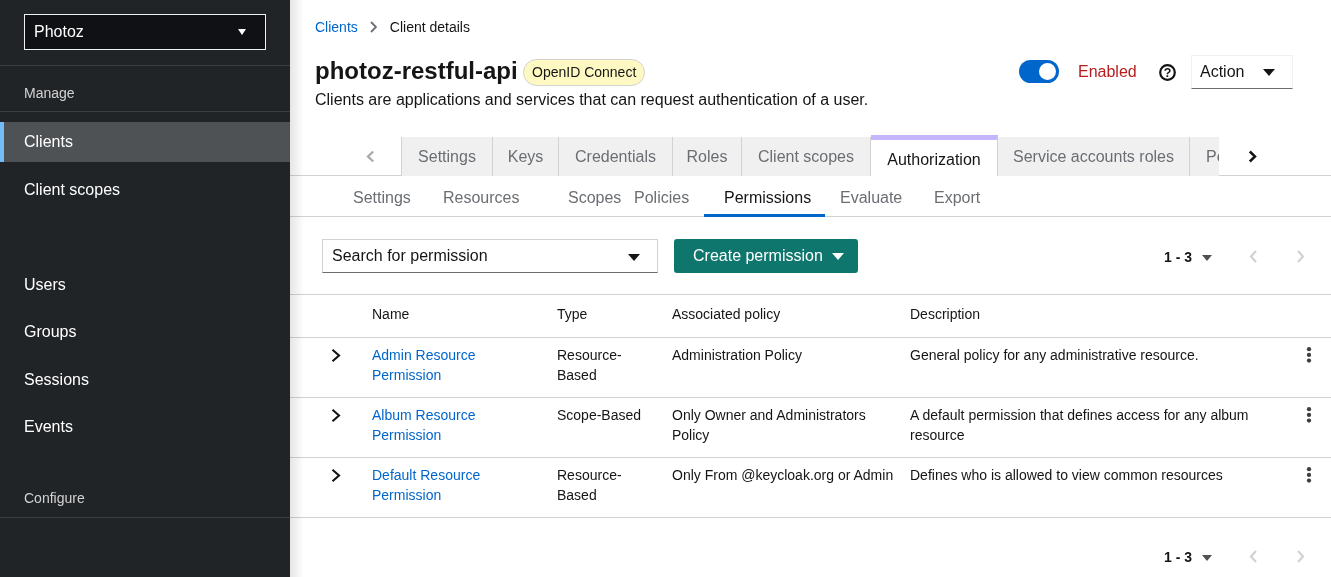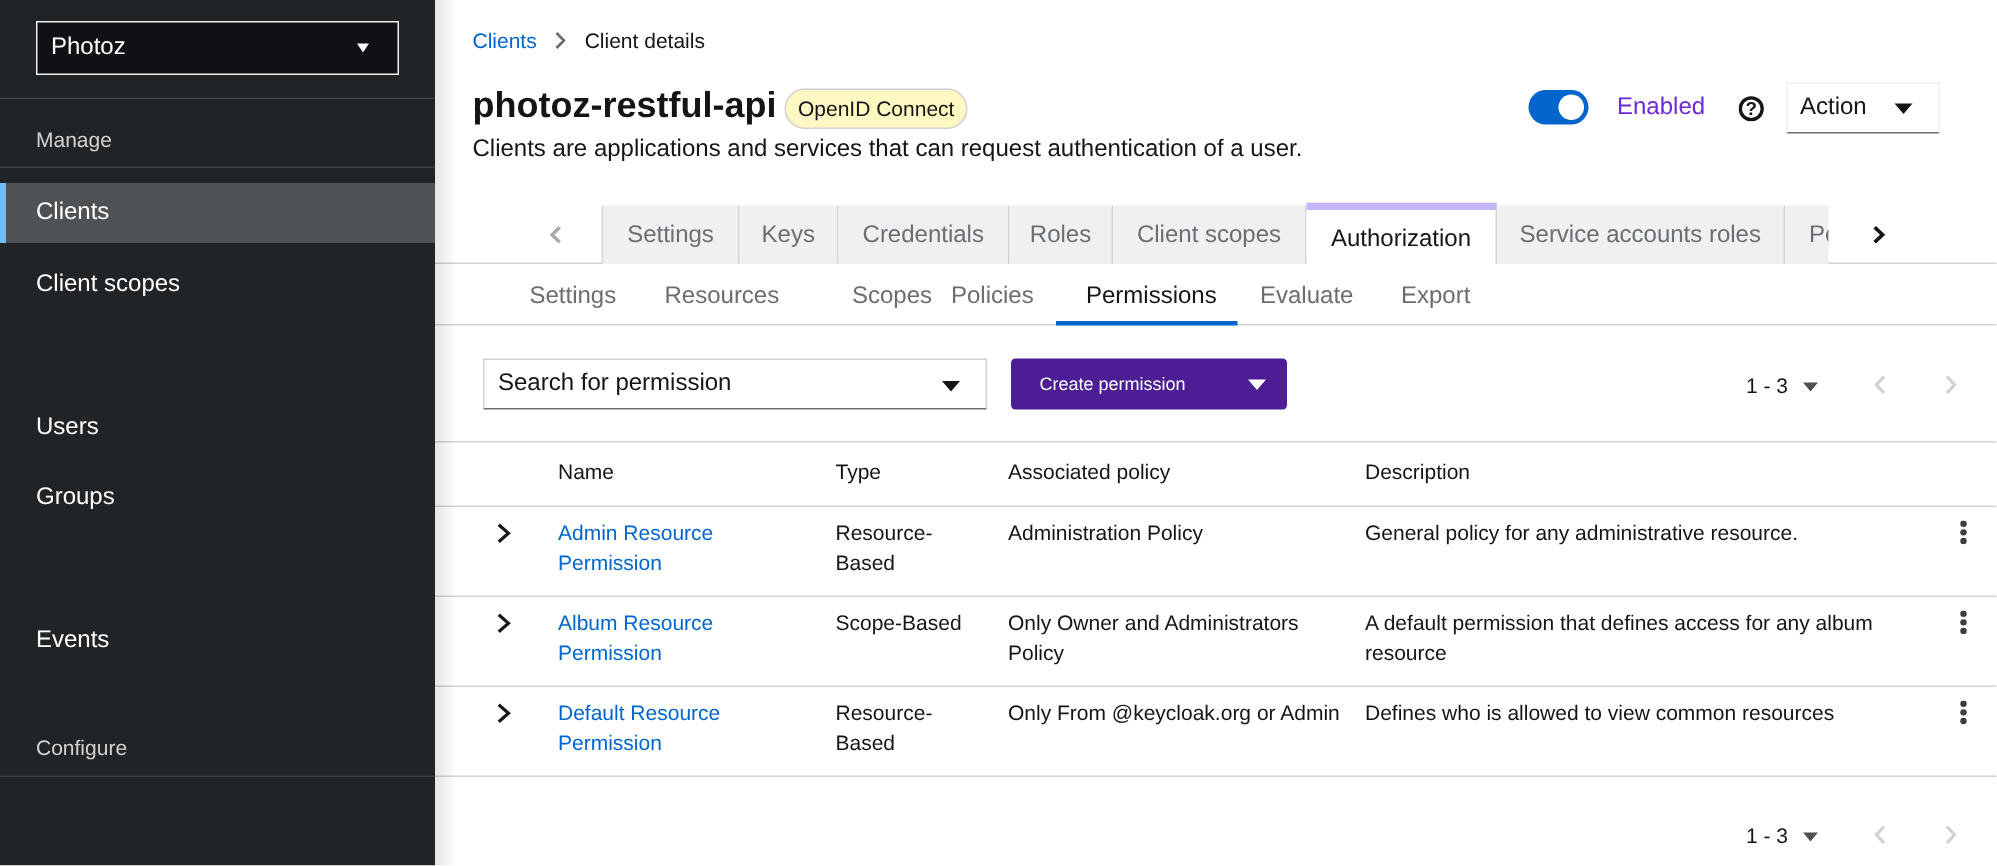"Enabled" #enabled { color: #6d28d9 -> #b91c1c }
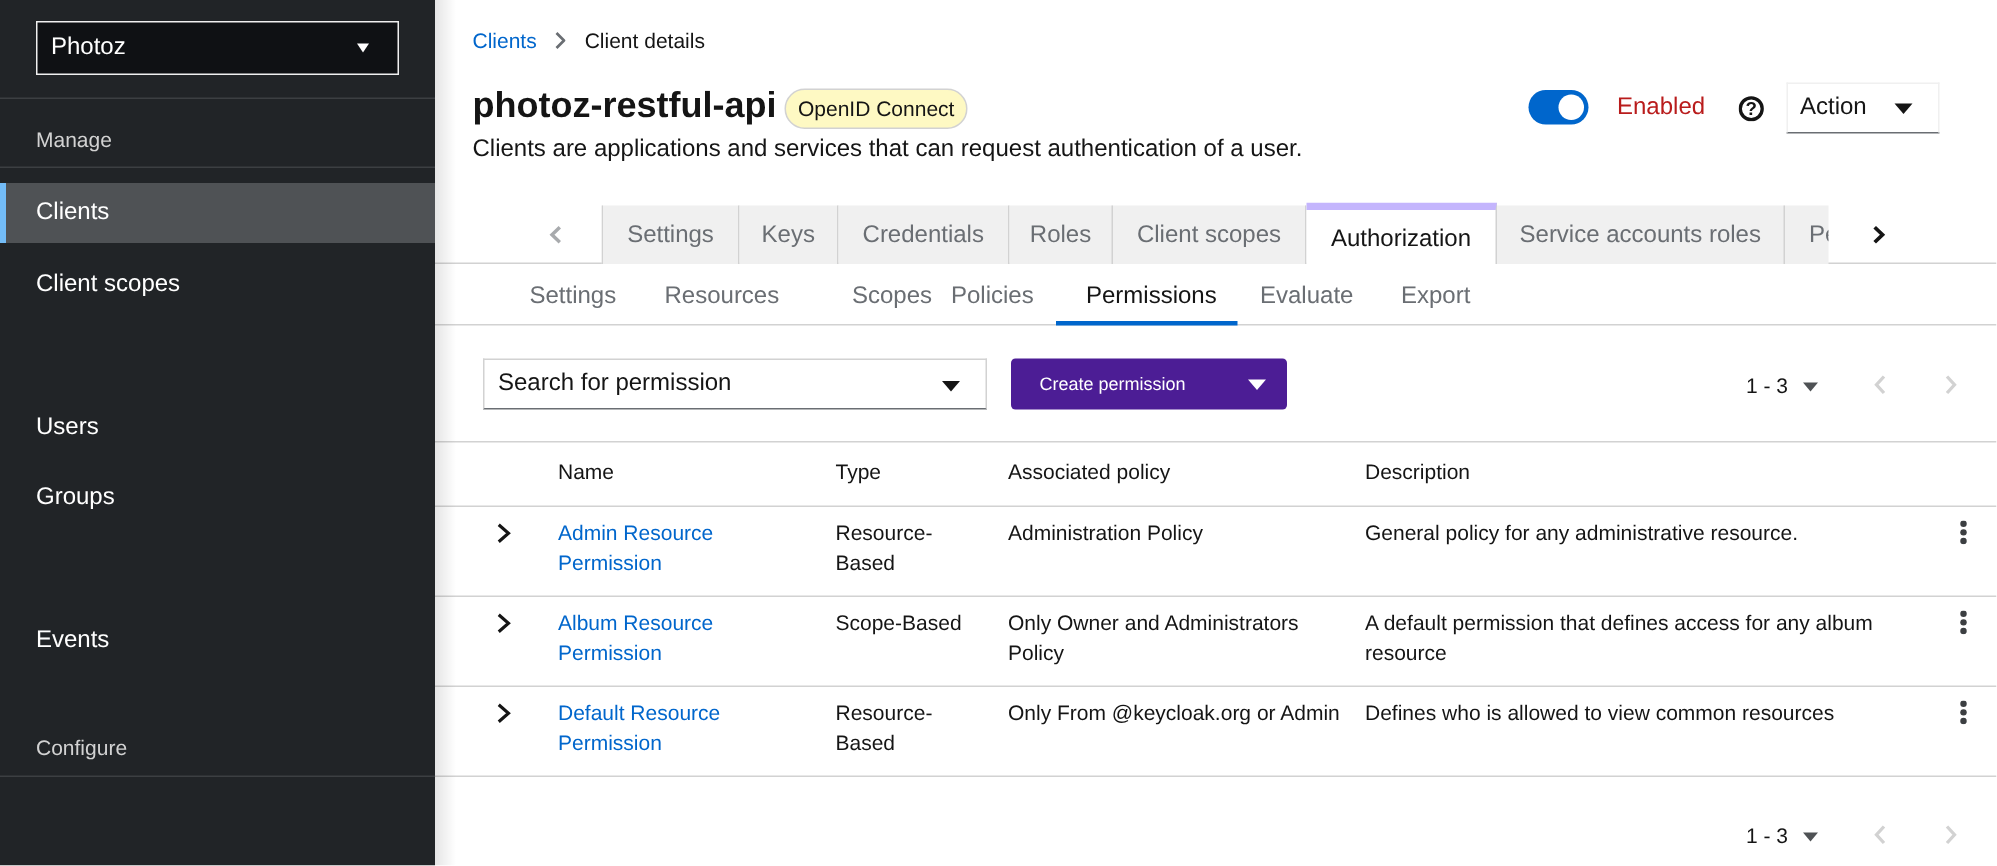"Create permission" #createbtn { background: #4c1d95 -> #0f766e; font-size: 12px -> 16px }
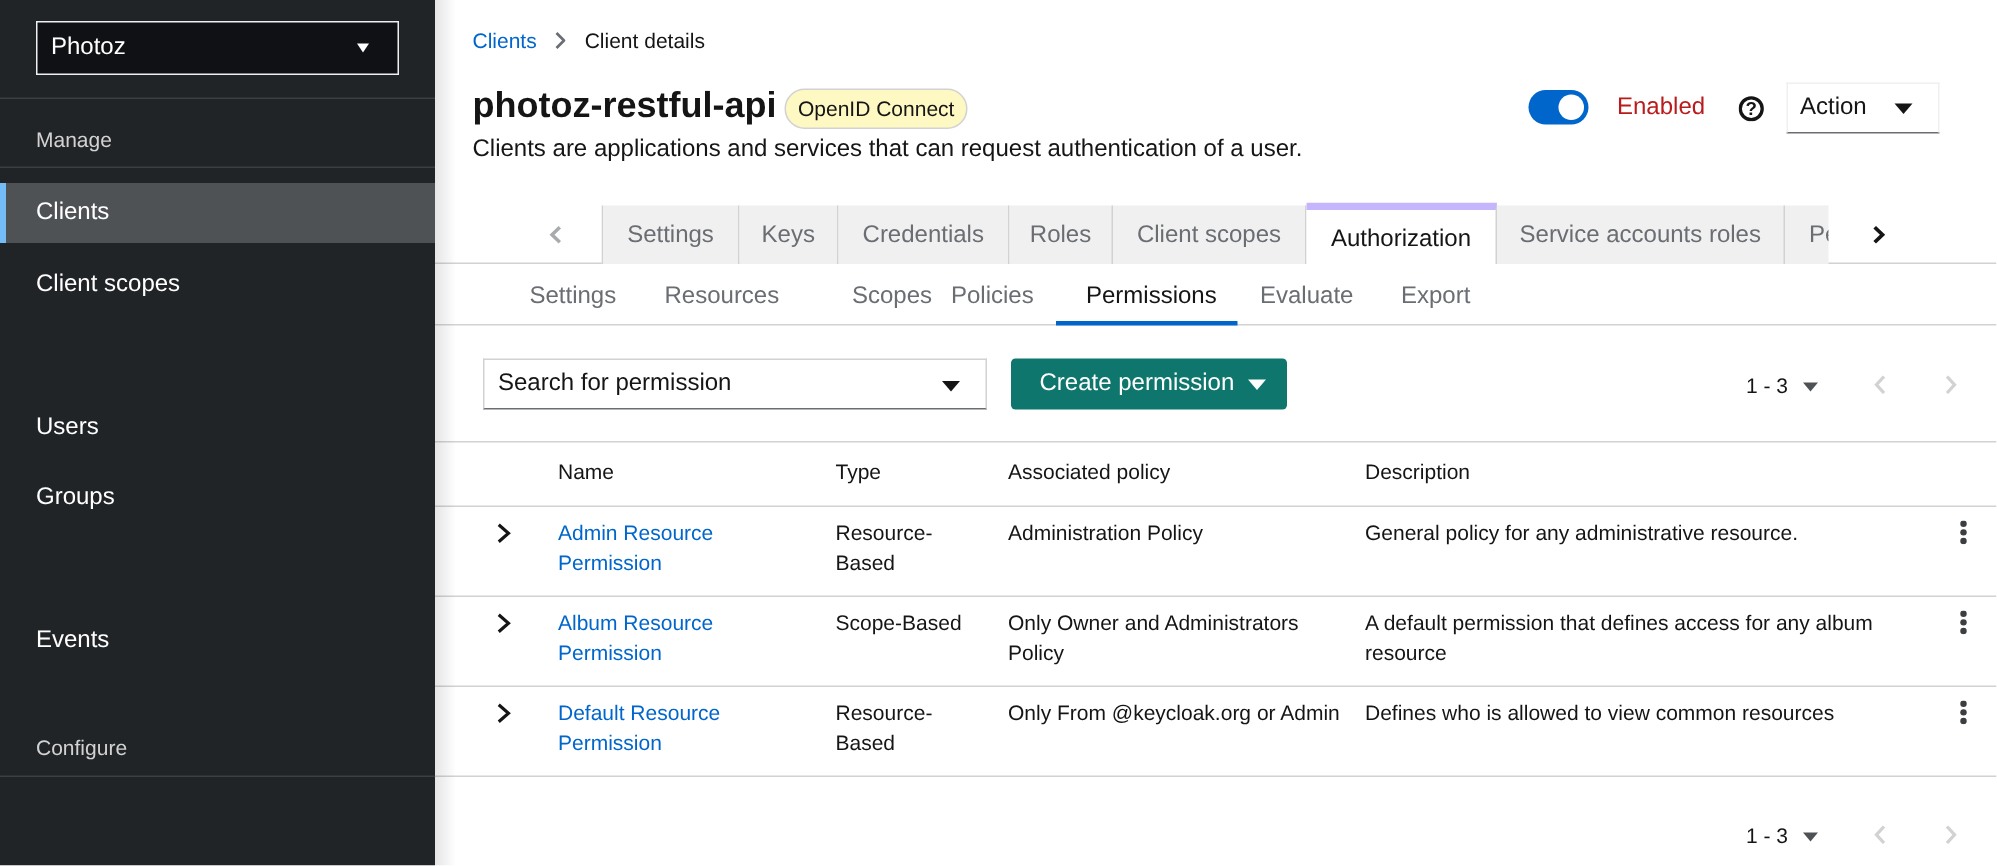"1 - 3" .pagenum { font-weight: 400 -> 700 }
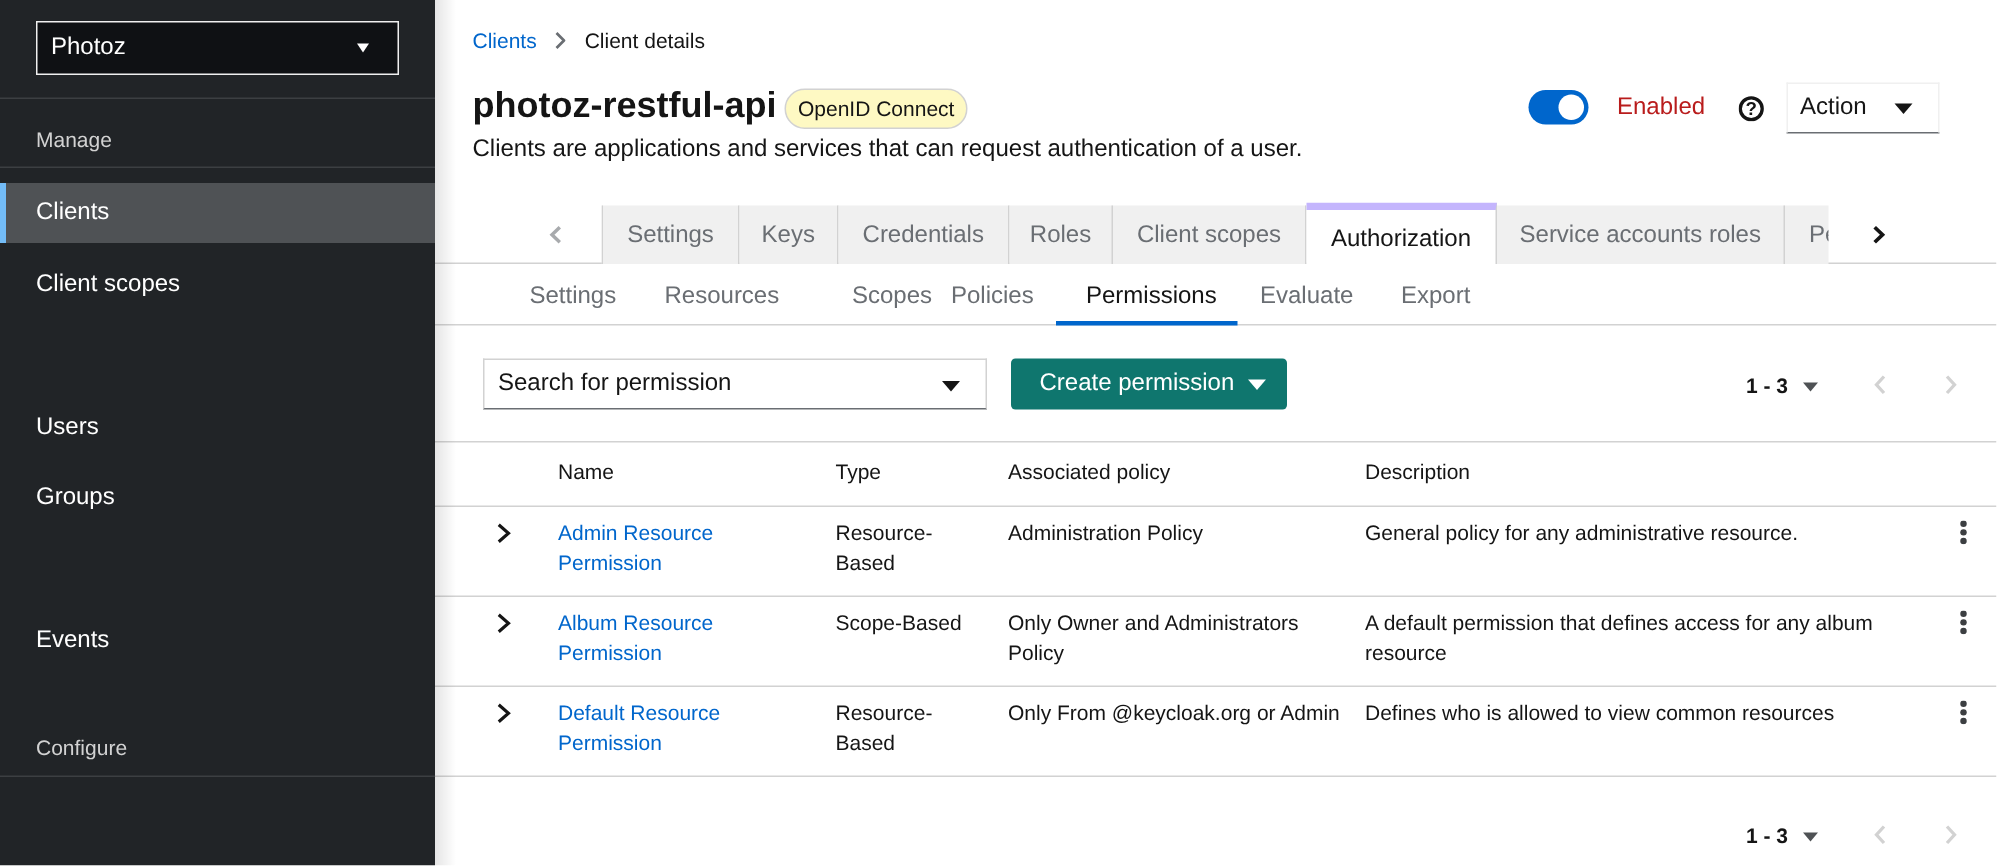"Sessions" div.navitem { html: none -> <div>Sessions</div> }
